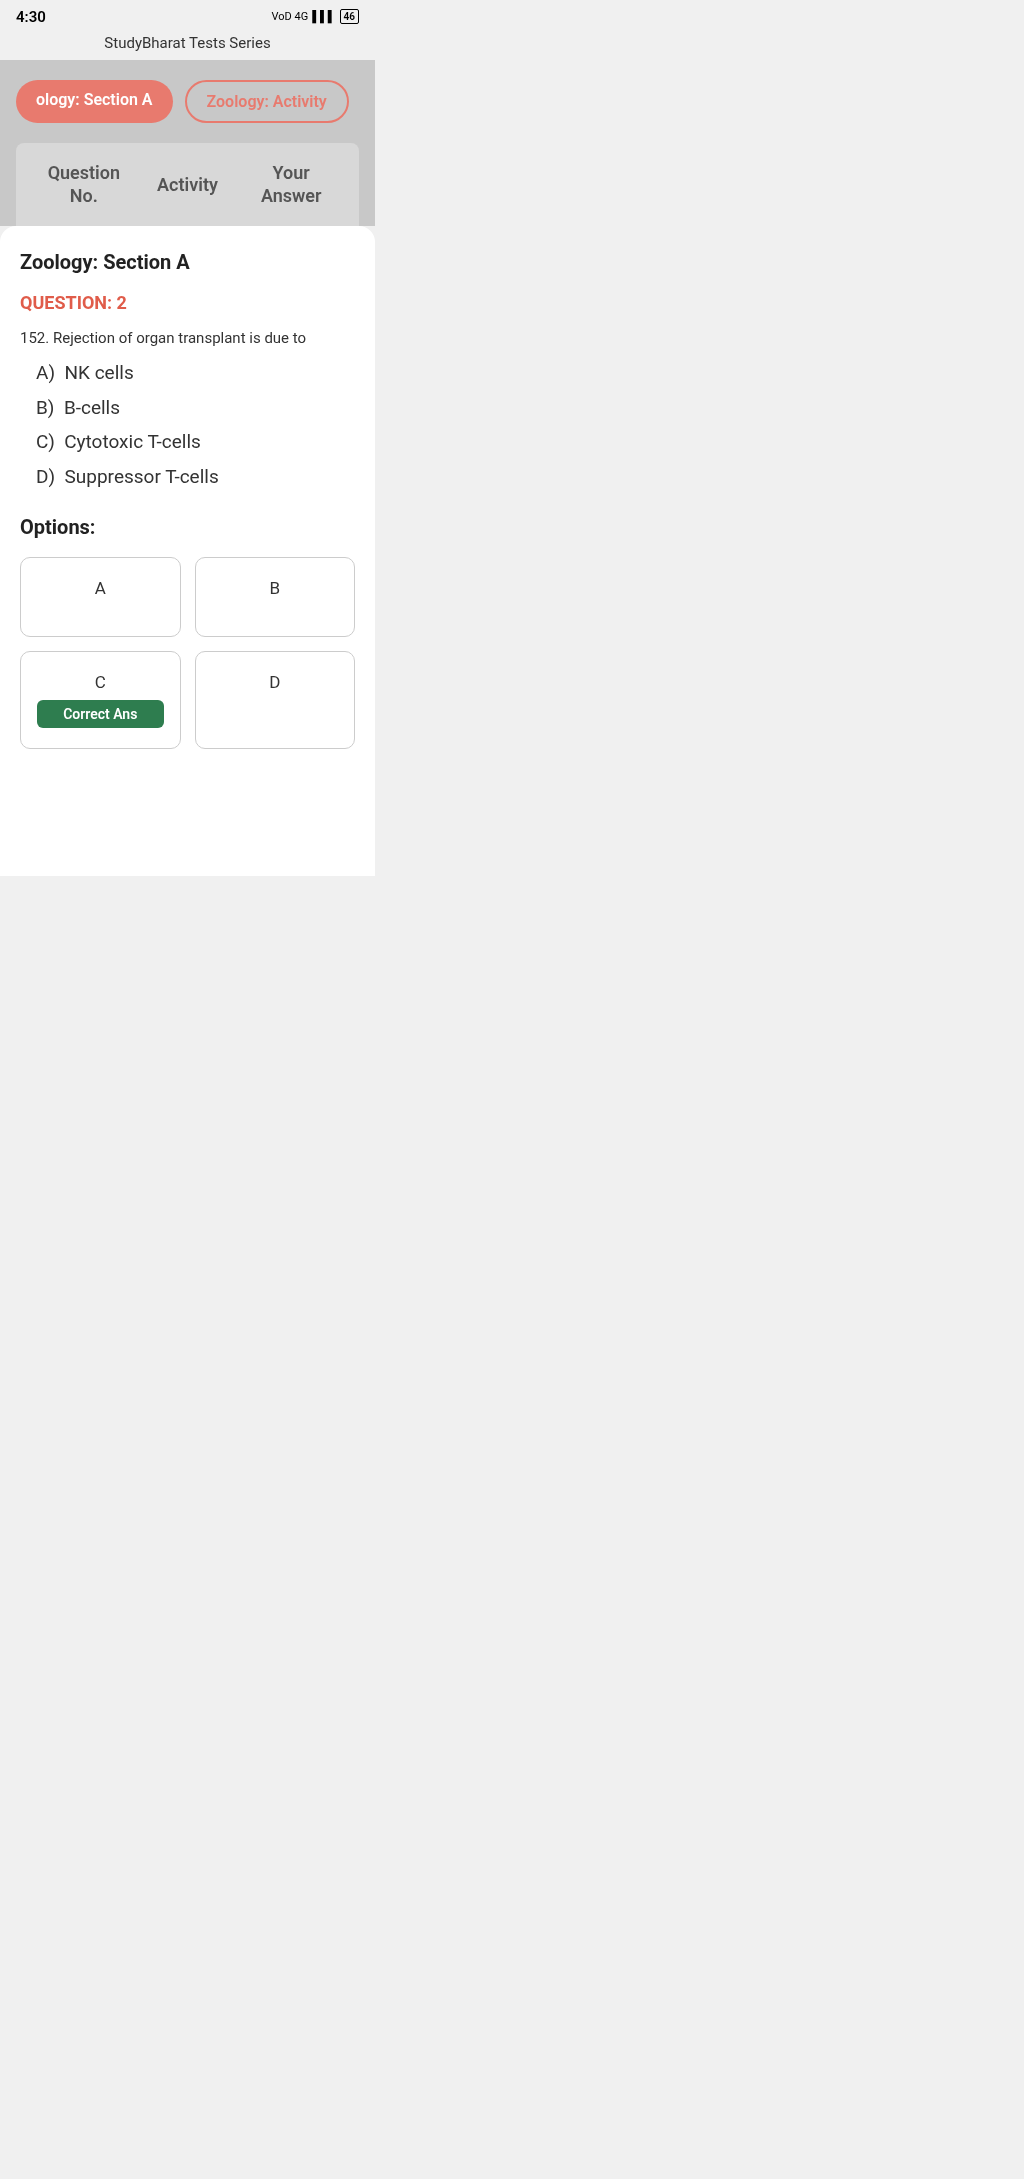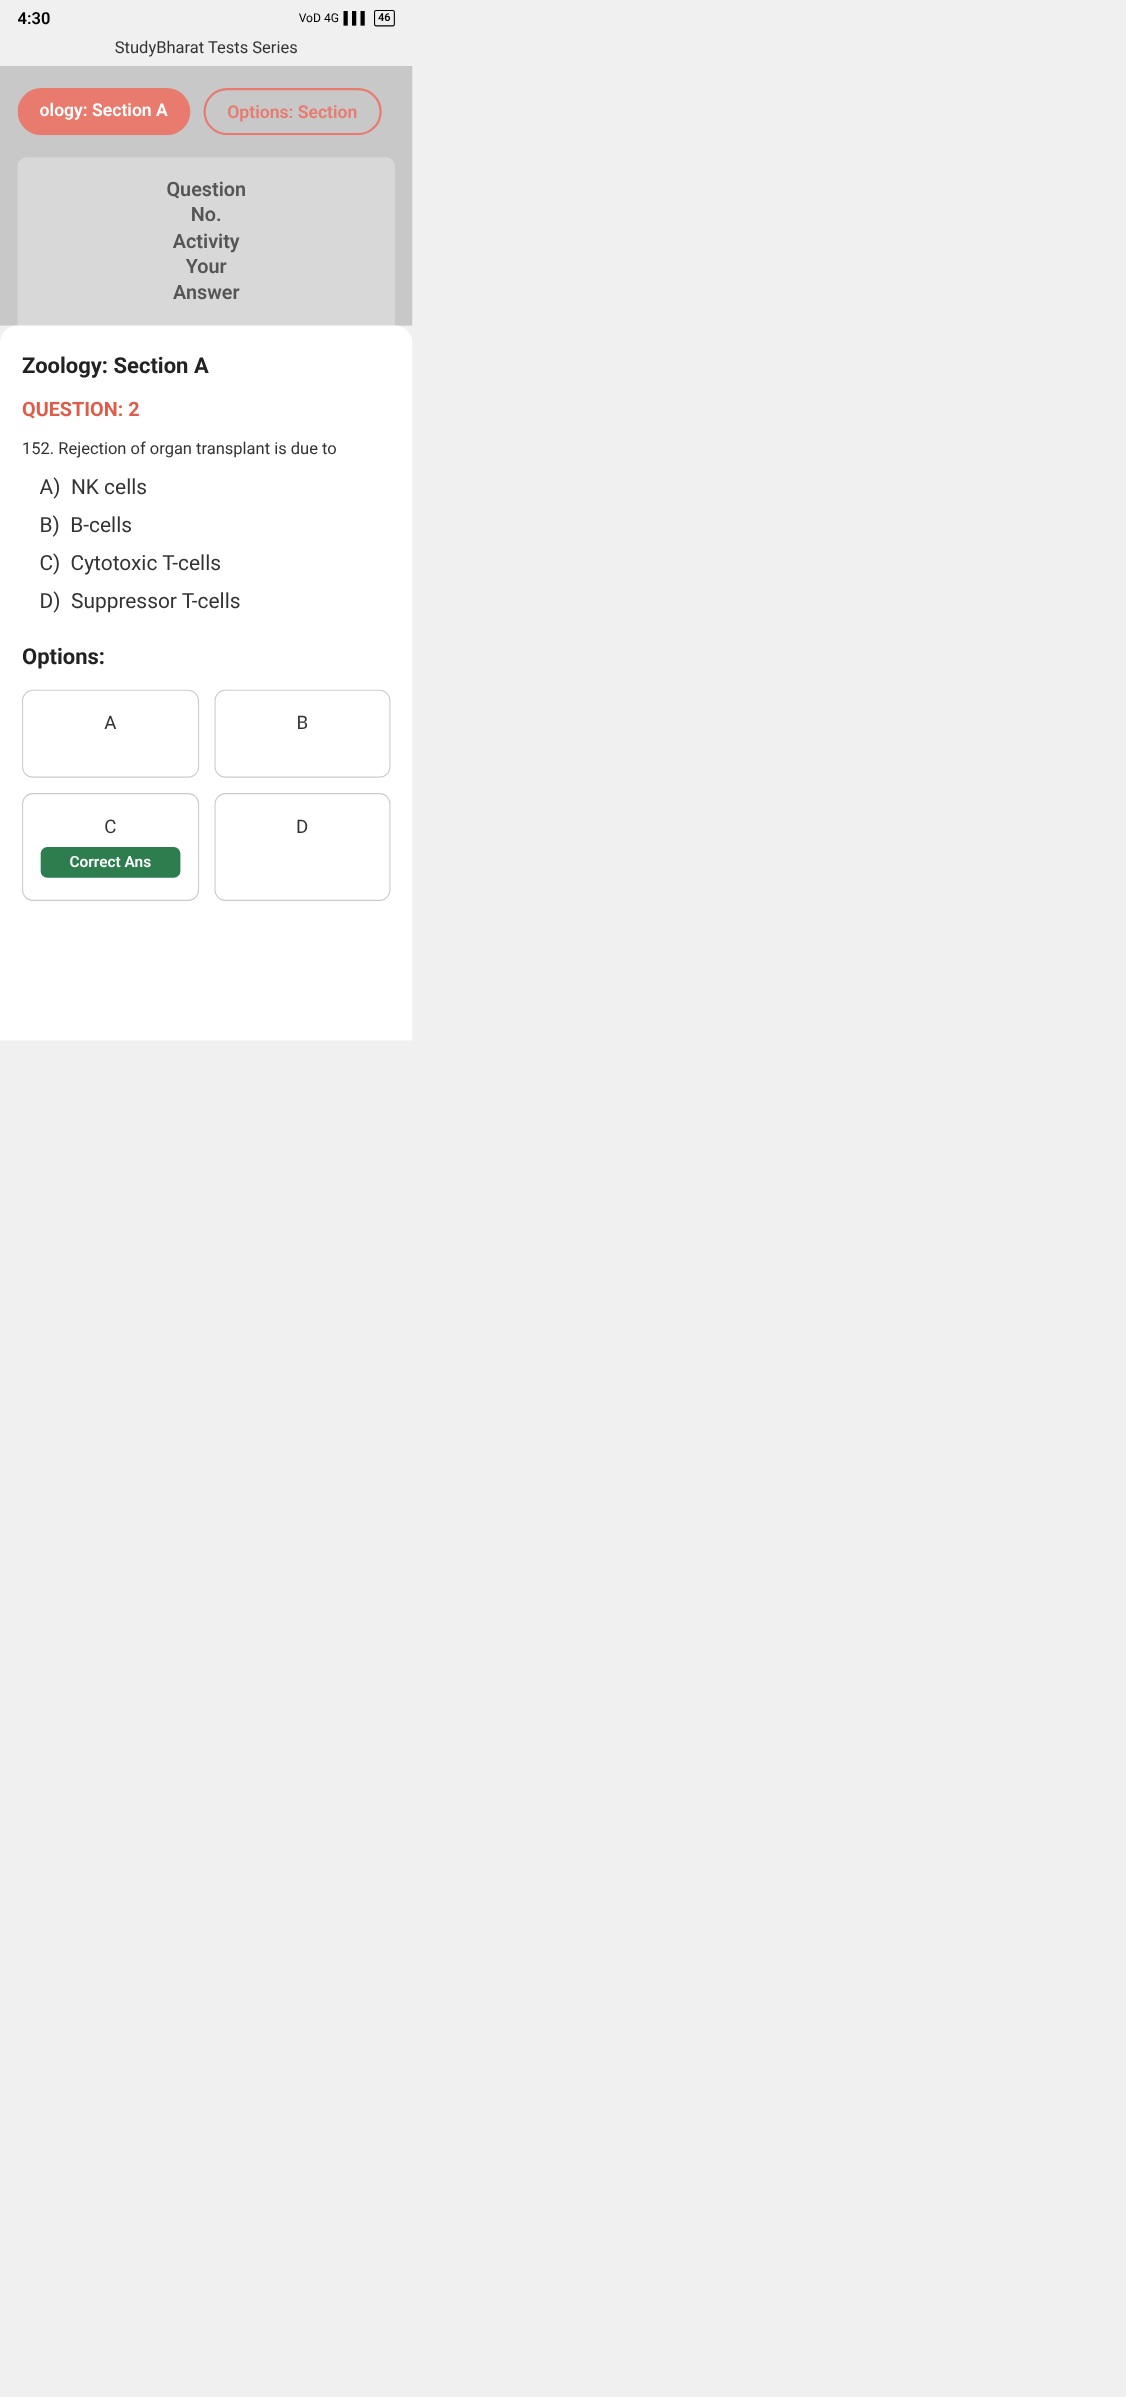"Options: Section" span { text: Options: Section -> Zoology: Activity }
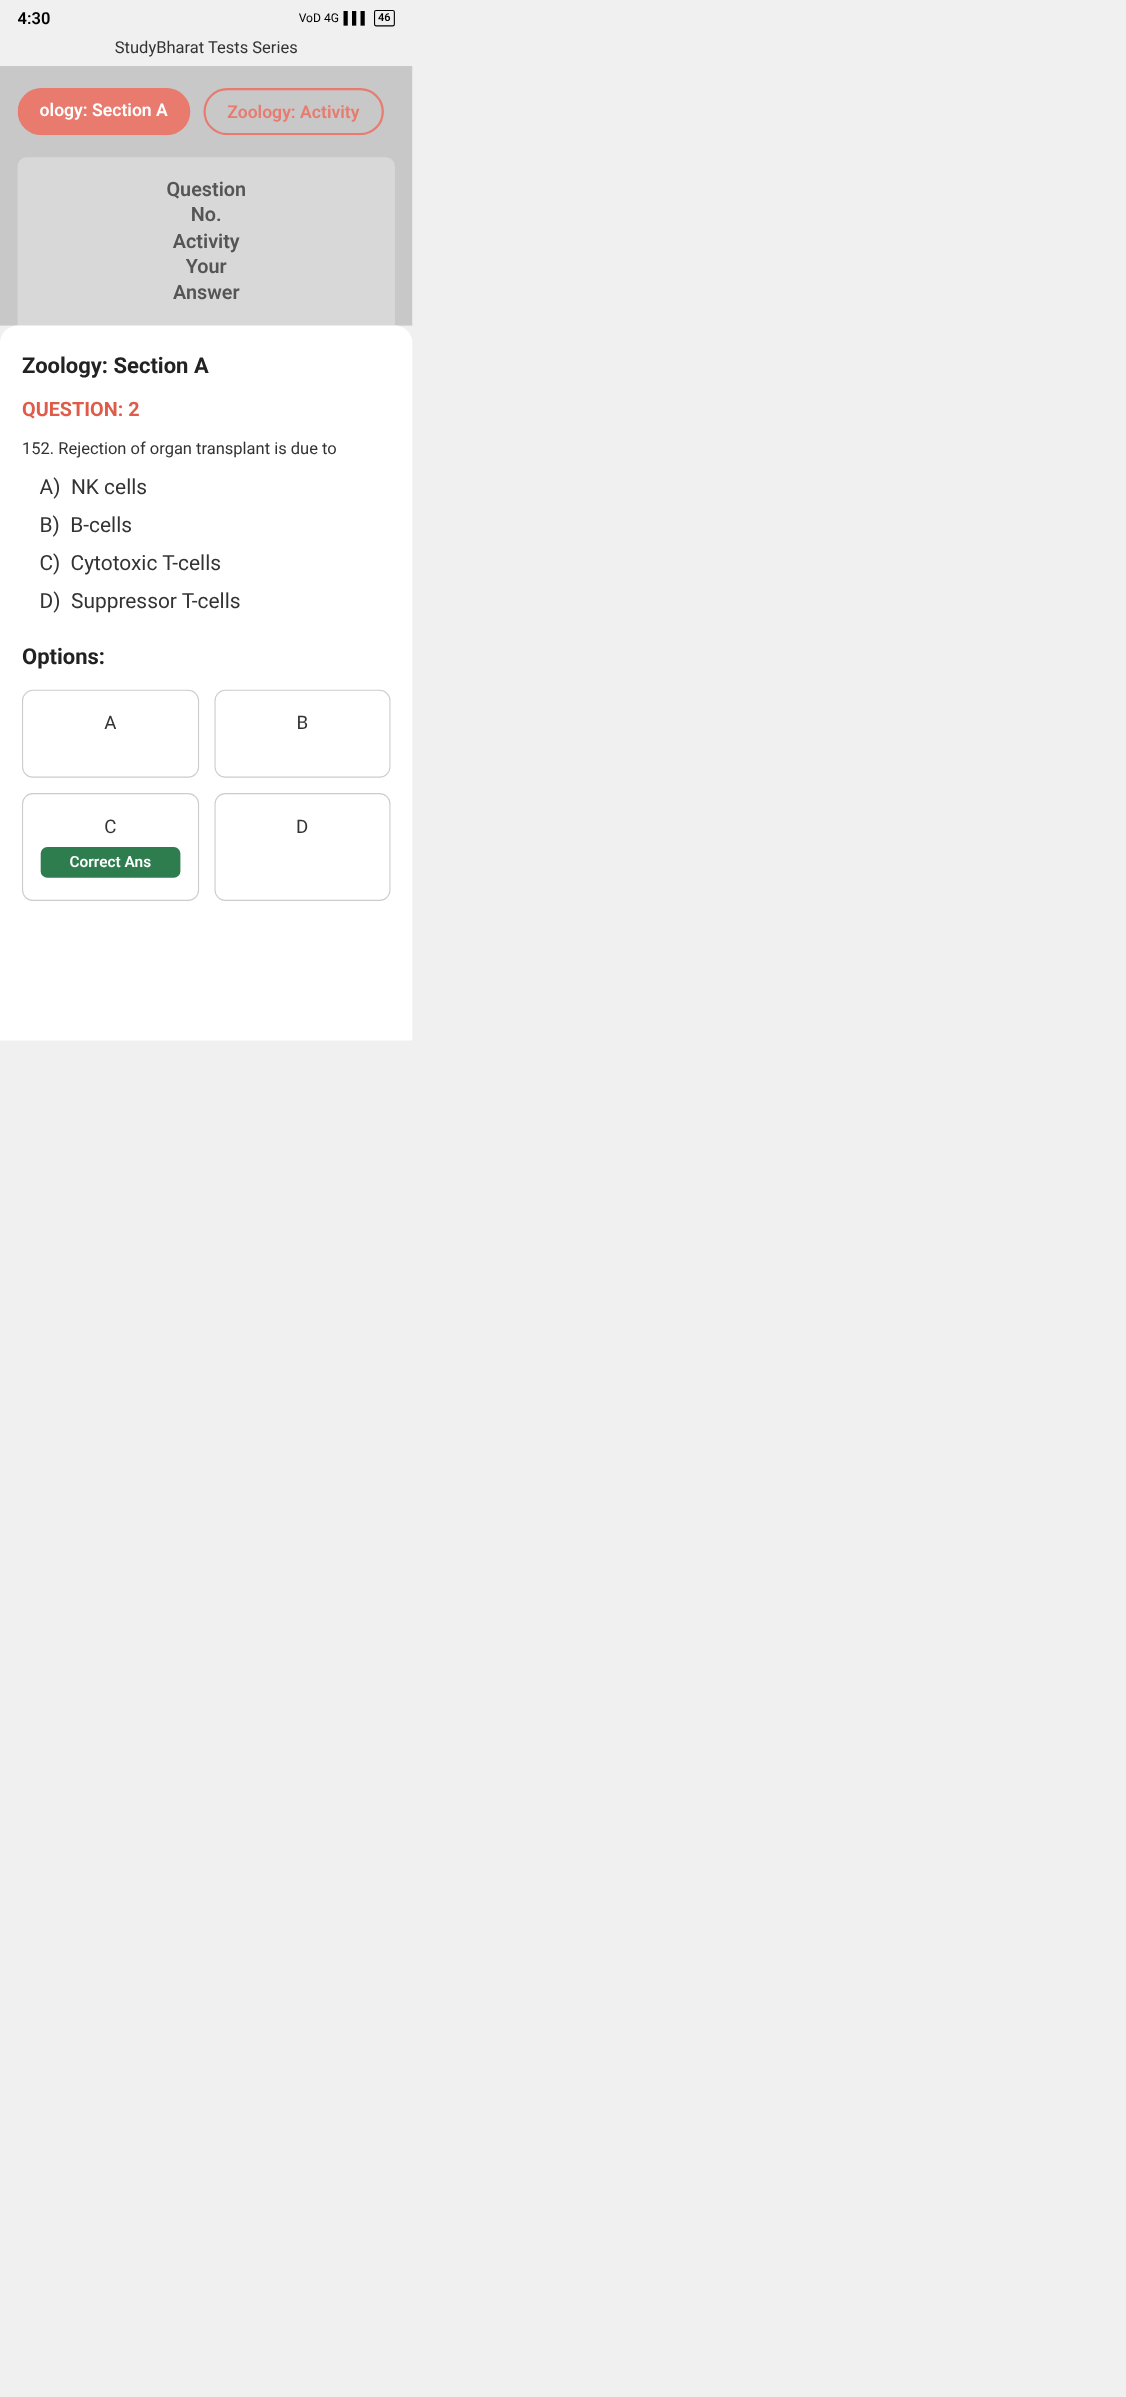"Question" .table-header { flex-direction: column -> none }
